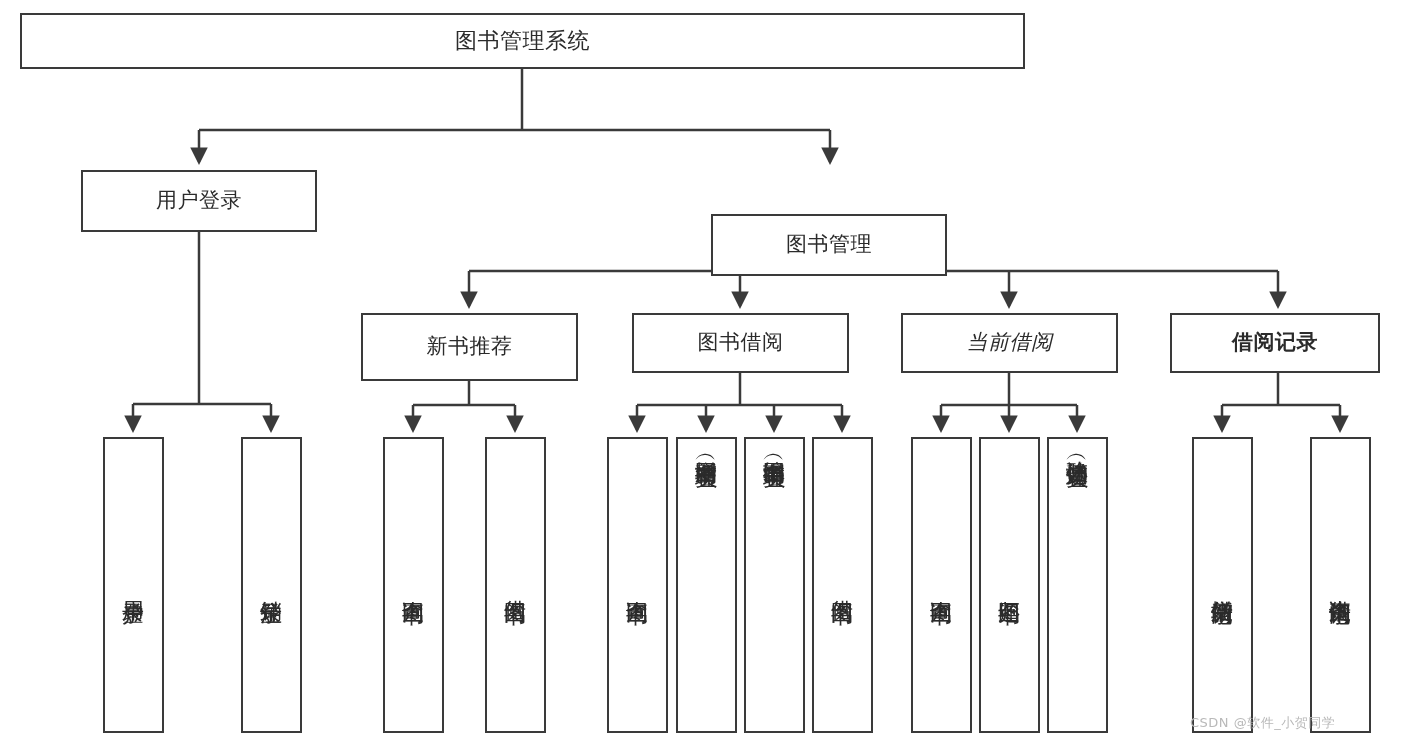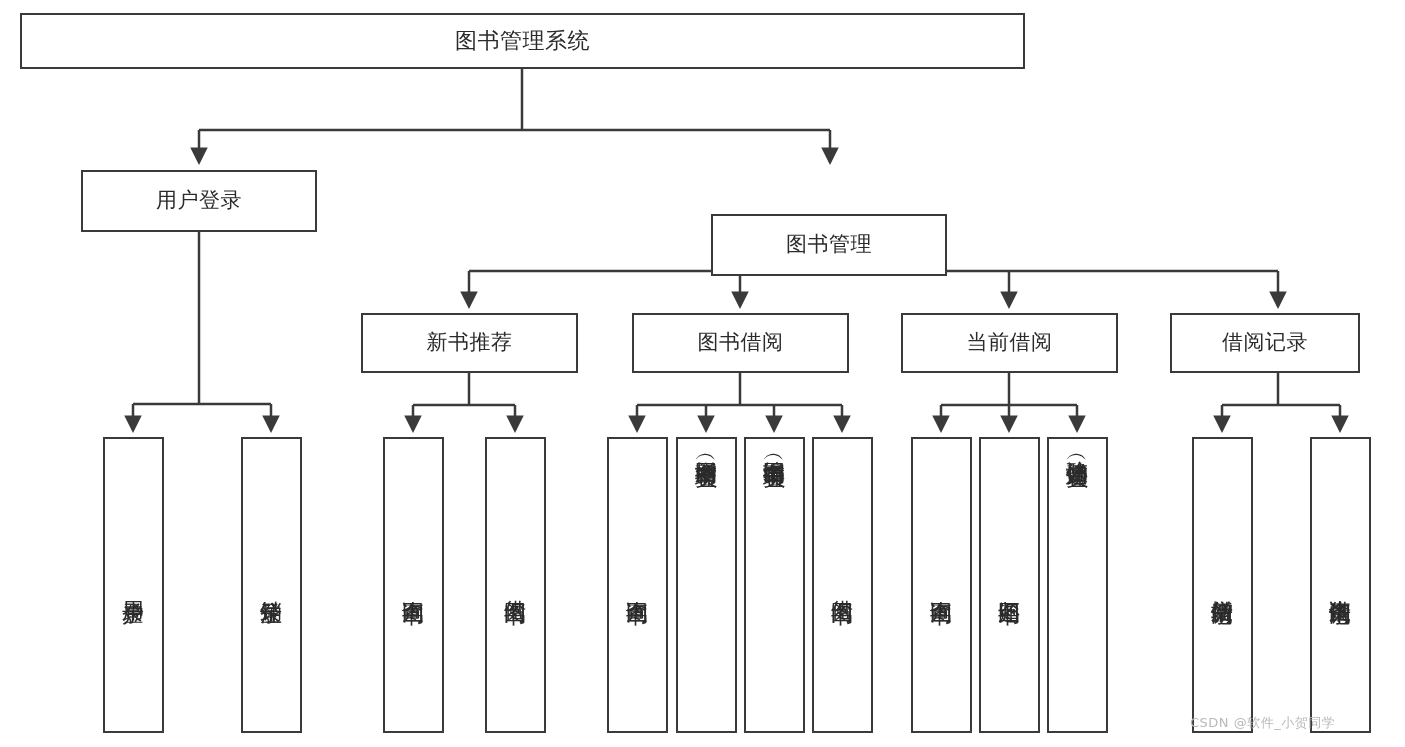"新书推荐" div.node { height: 60px -> 68px }
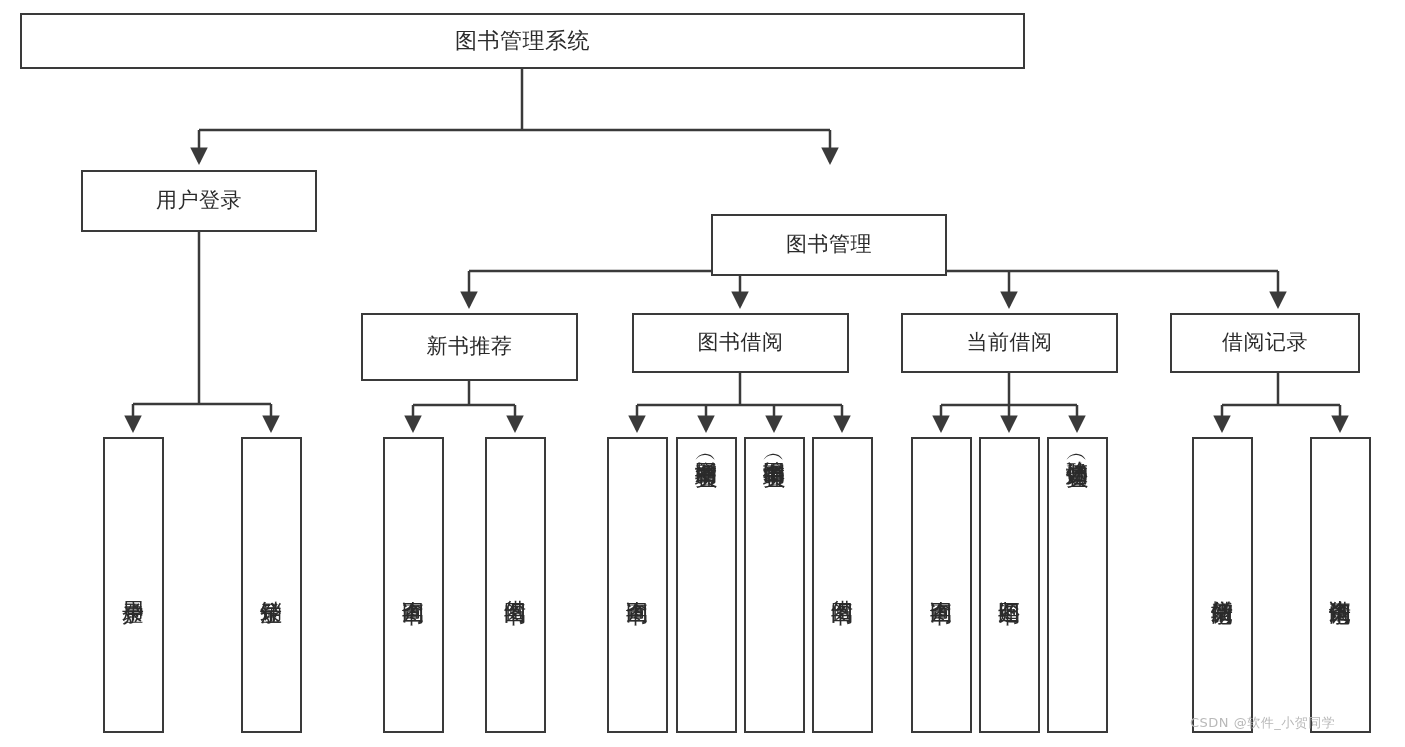"当前借阅" div.node { font-style: none -> italic }
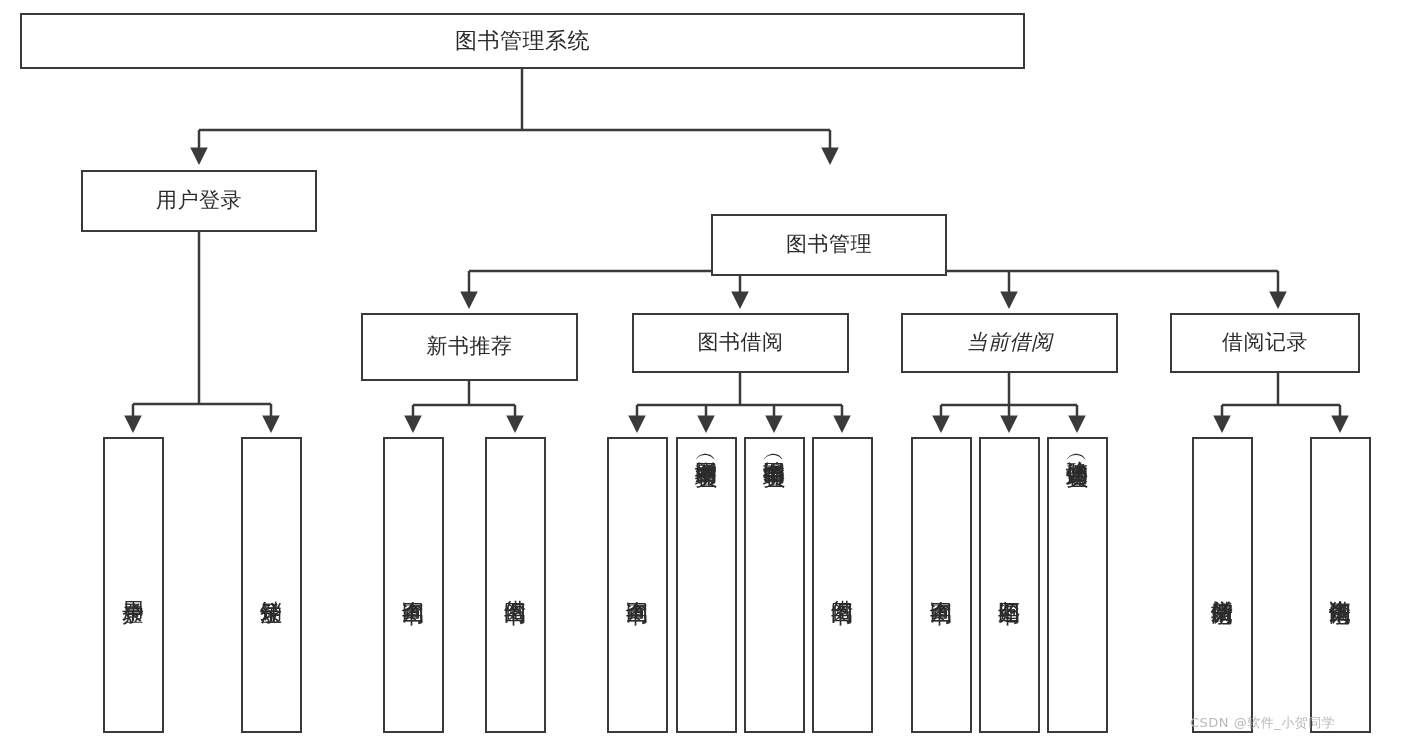"借阅记录" div.node { font-weight: none -> bold; width: 190px -> 210px }
